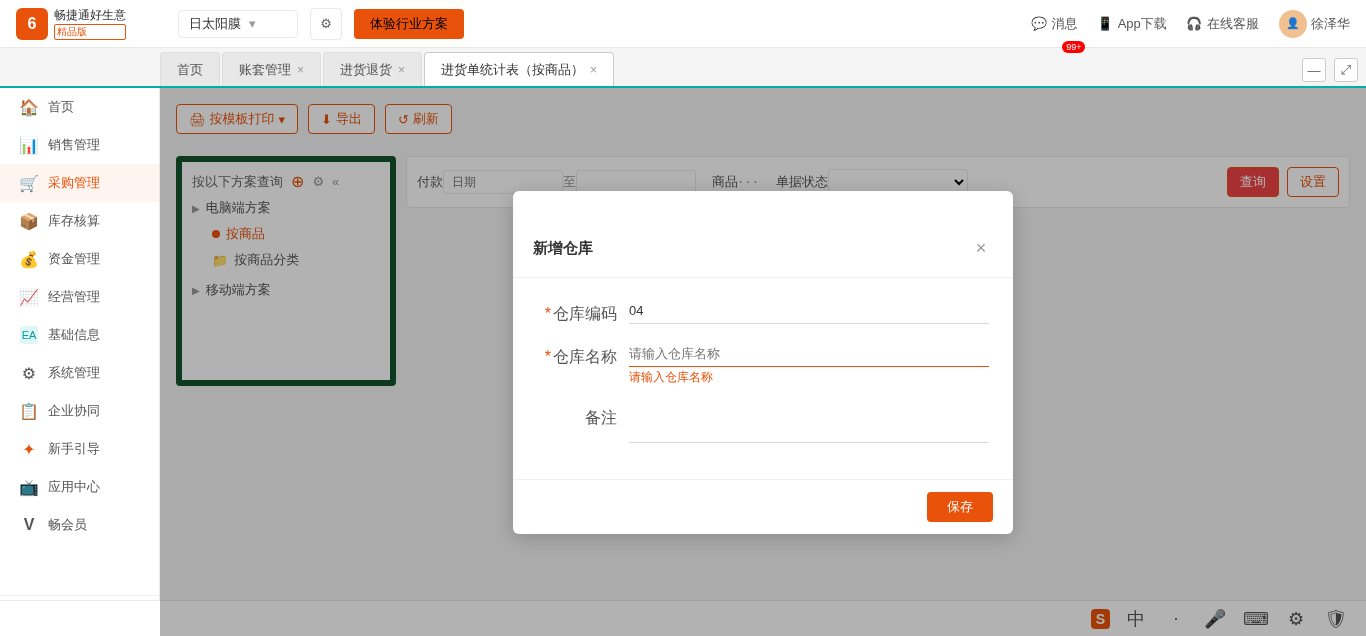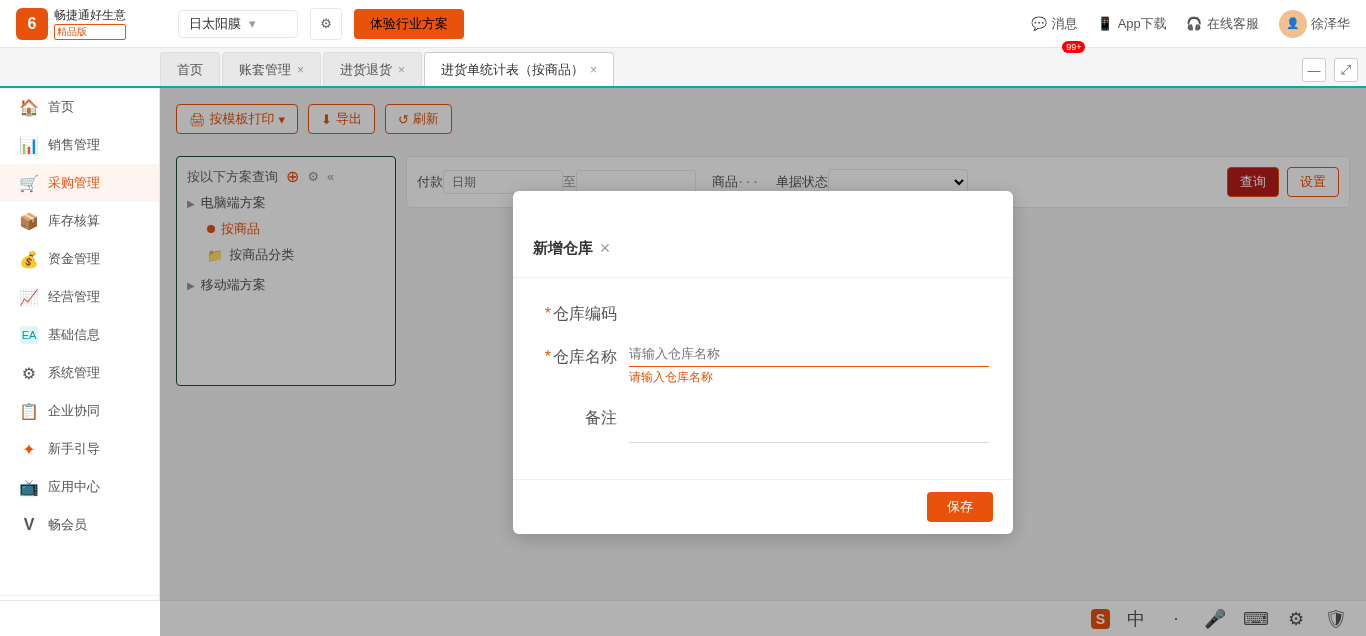"按以下方案查询" .filter-panel { border: 1px solid #14532d -> 6px solid #14532d }
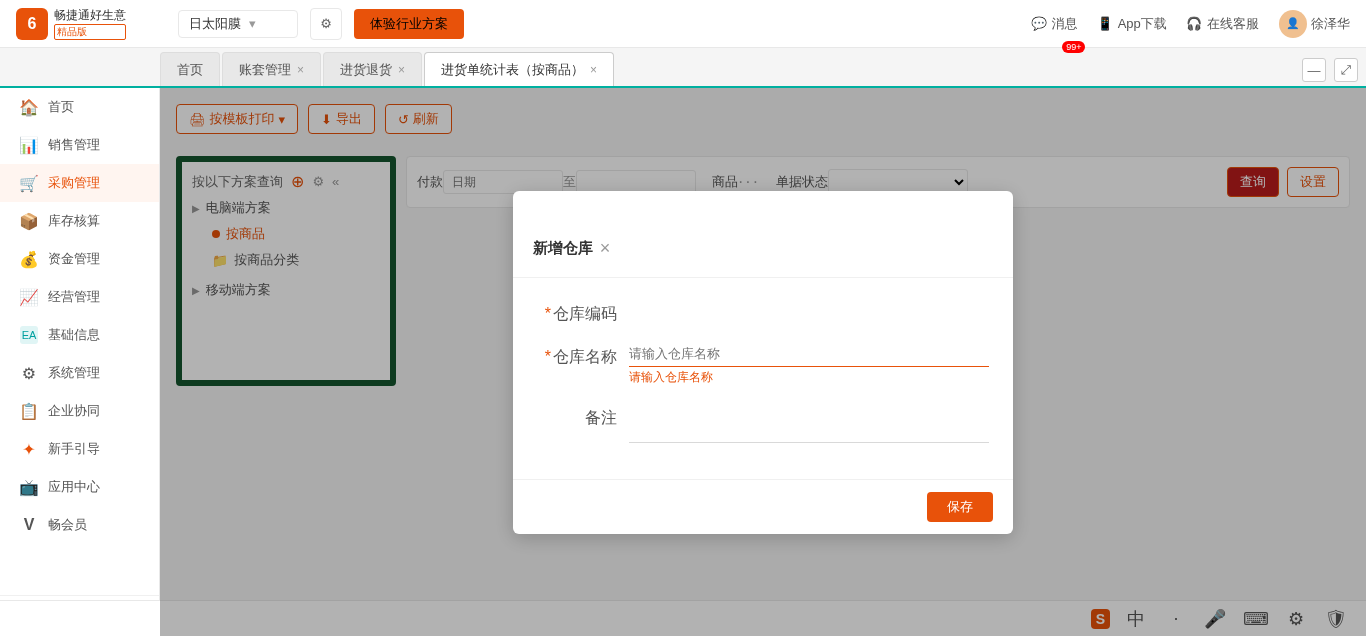"查询" .toolbar-btn.primary { background: #b91c1c -> #ef4444 }
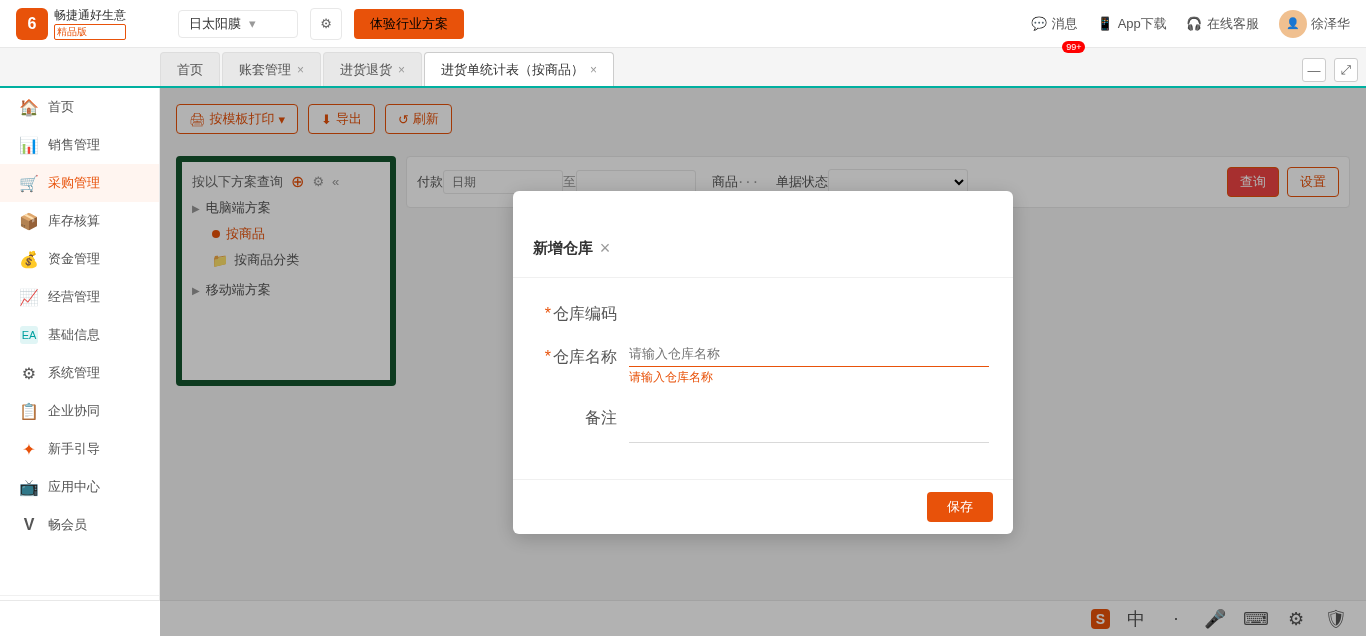"新增仓库" .modal-header { justify-content: none -> space-between }
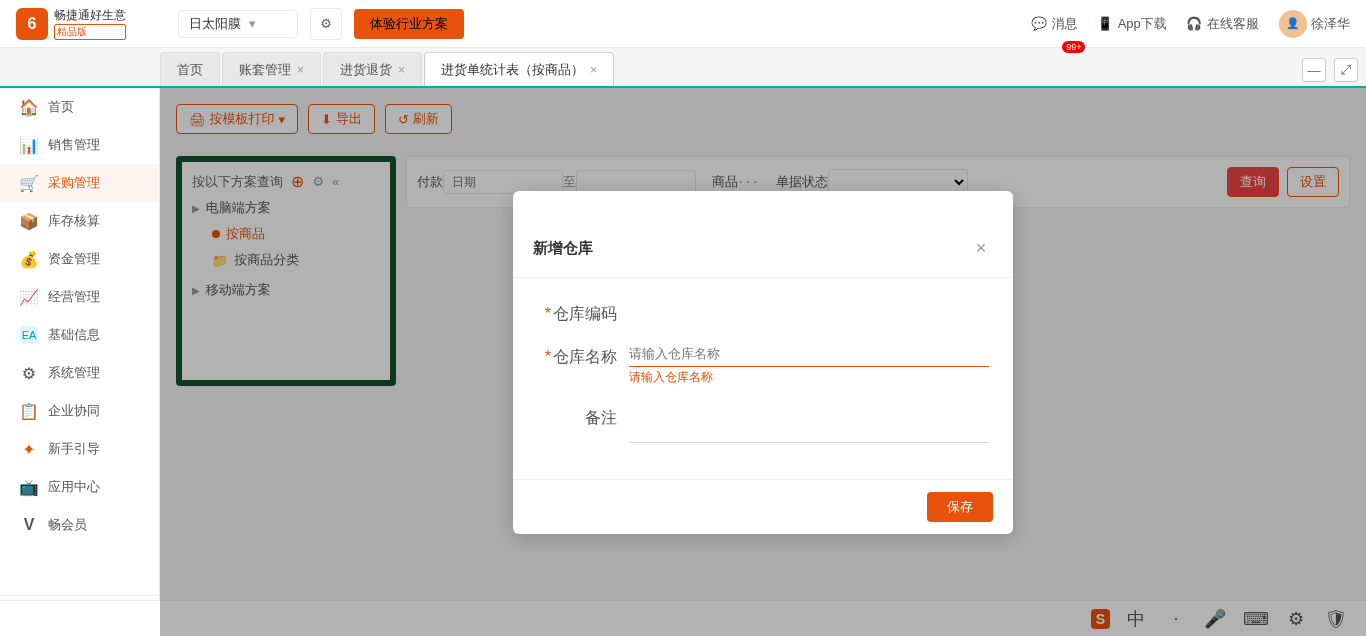"04" div.form-input-wrapper { html: none -> <div> <input> </div> }
